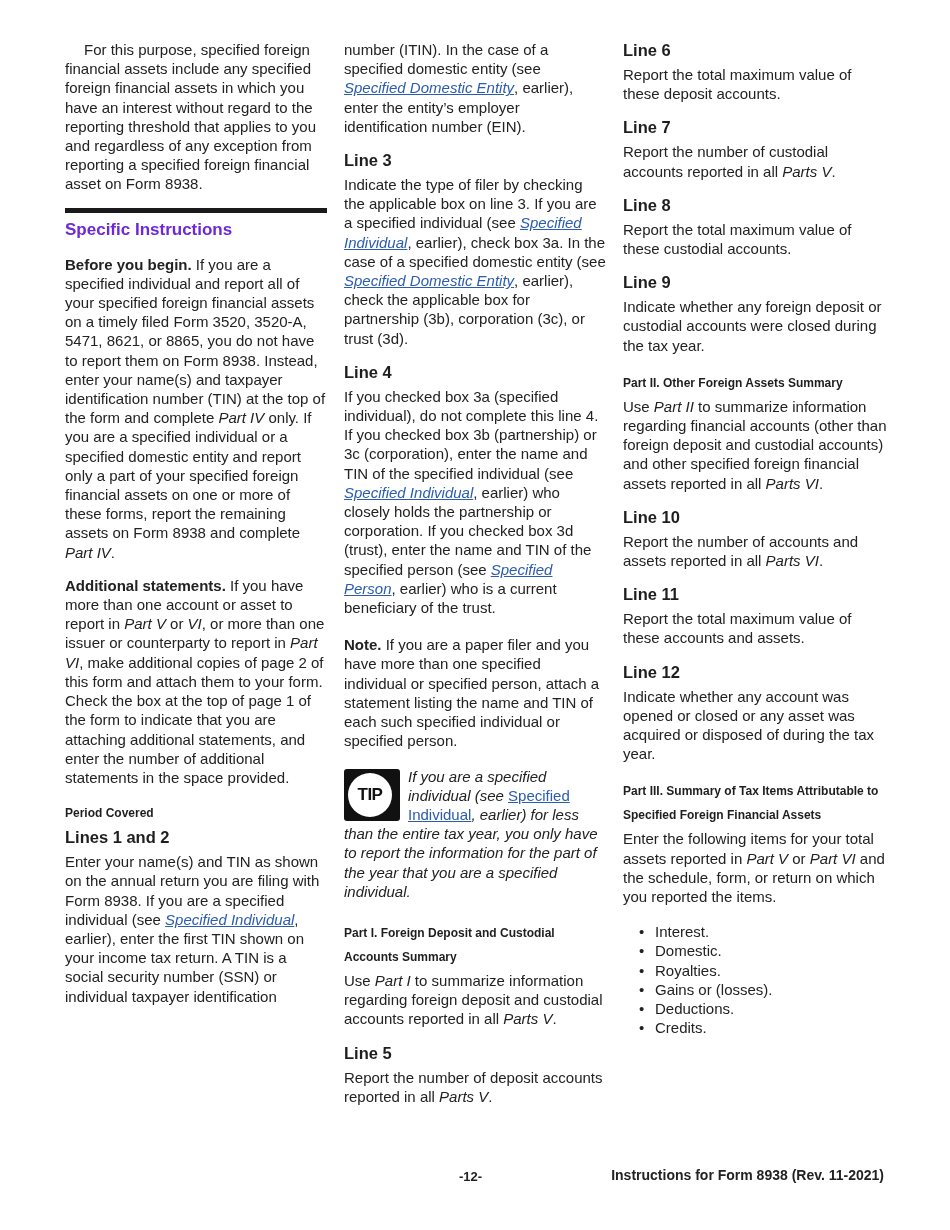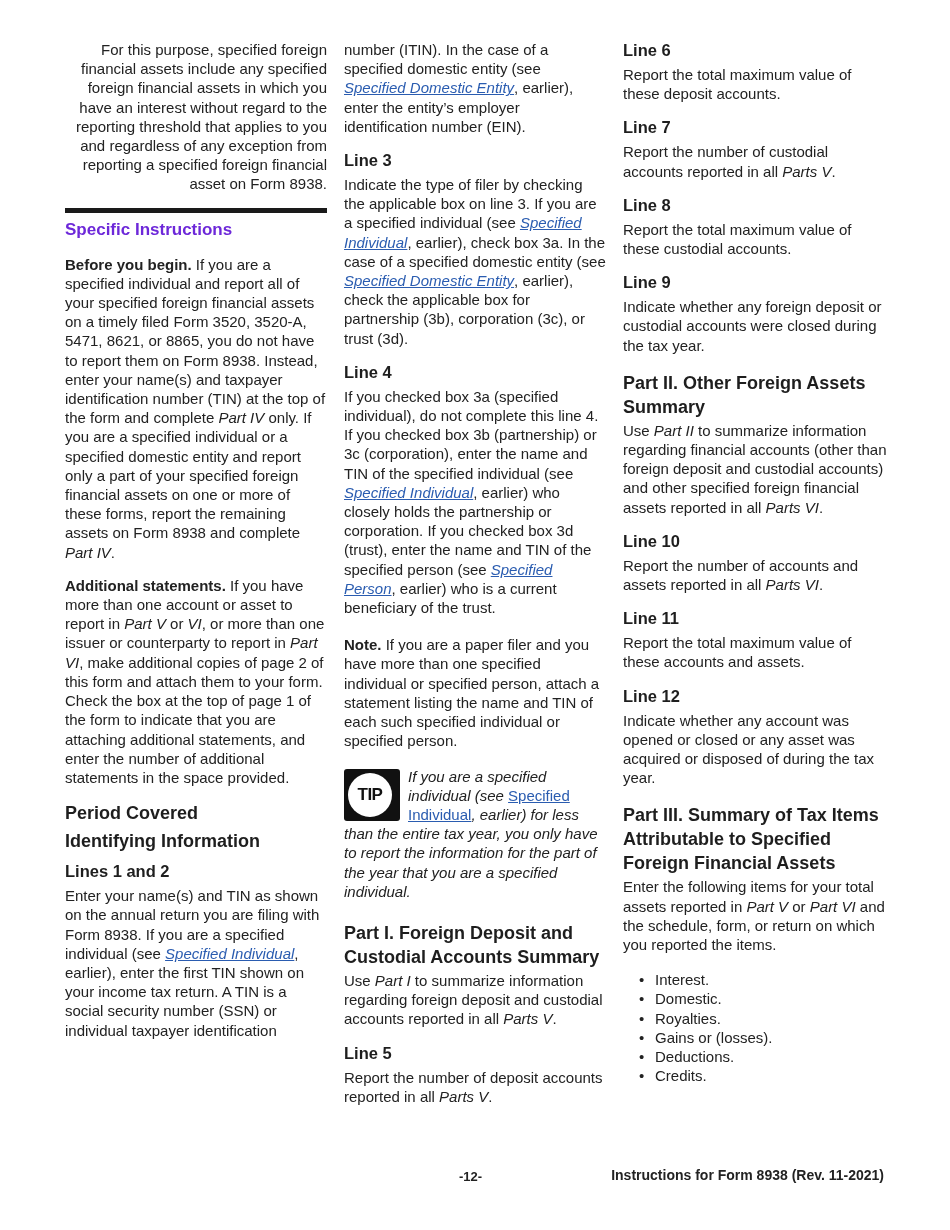"For this purpose, specified foreign" .indent { text-align: right -> none }
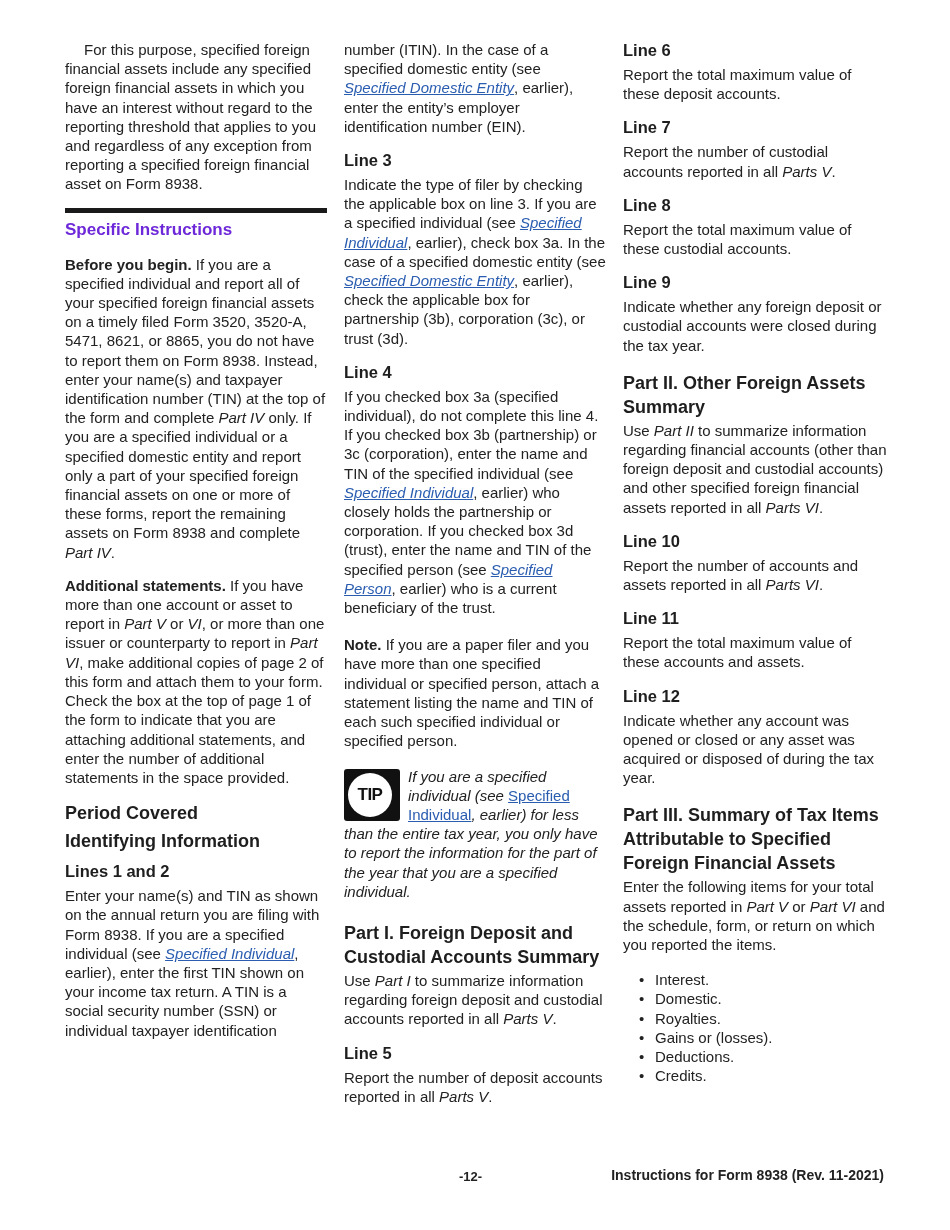"Part II. Other Foreign Assets" h2 { font-size: 18px -> 12px }
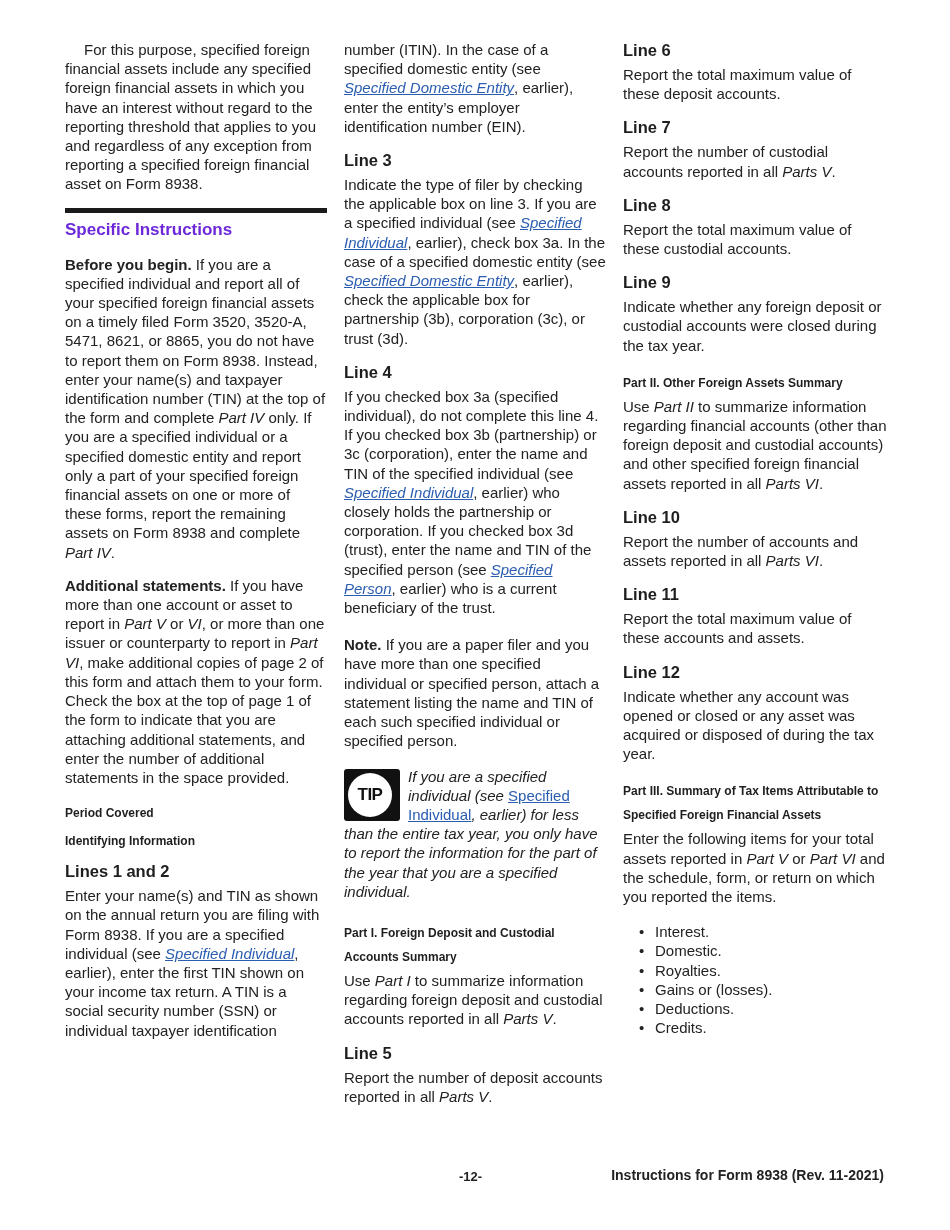"Identifying Information" h2 { html: <h2>Identifying Information</h2> -> none }
